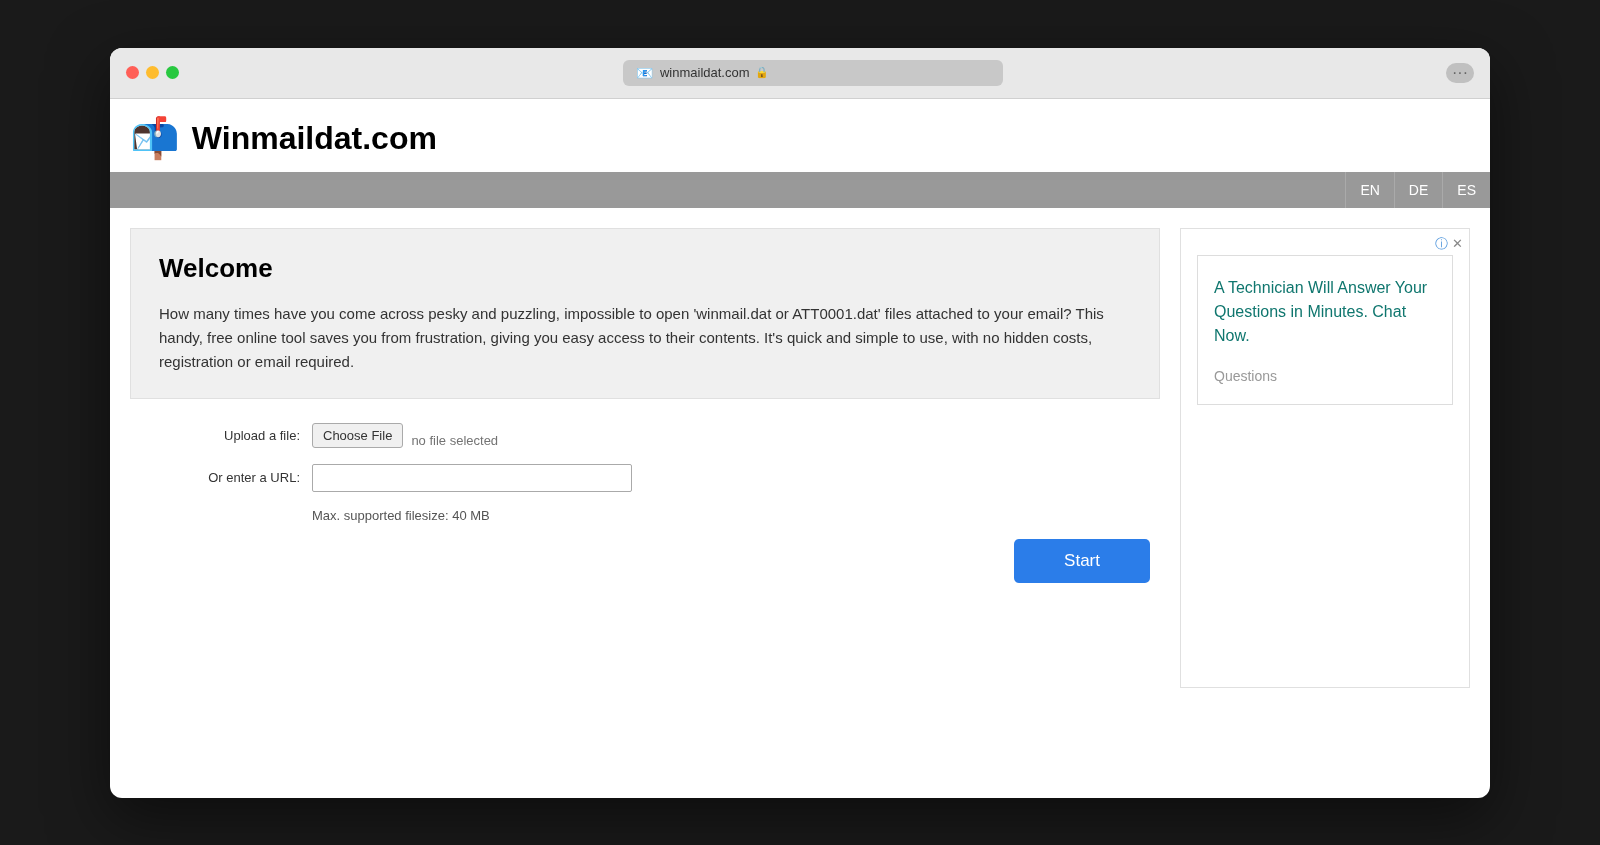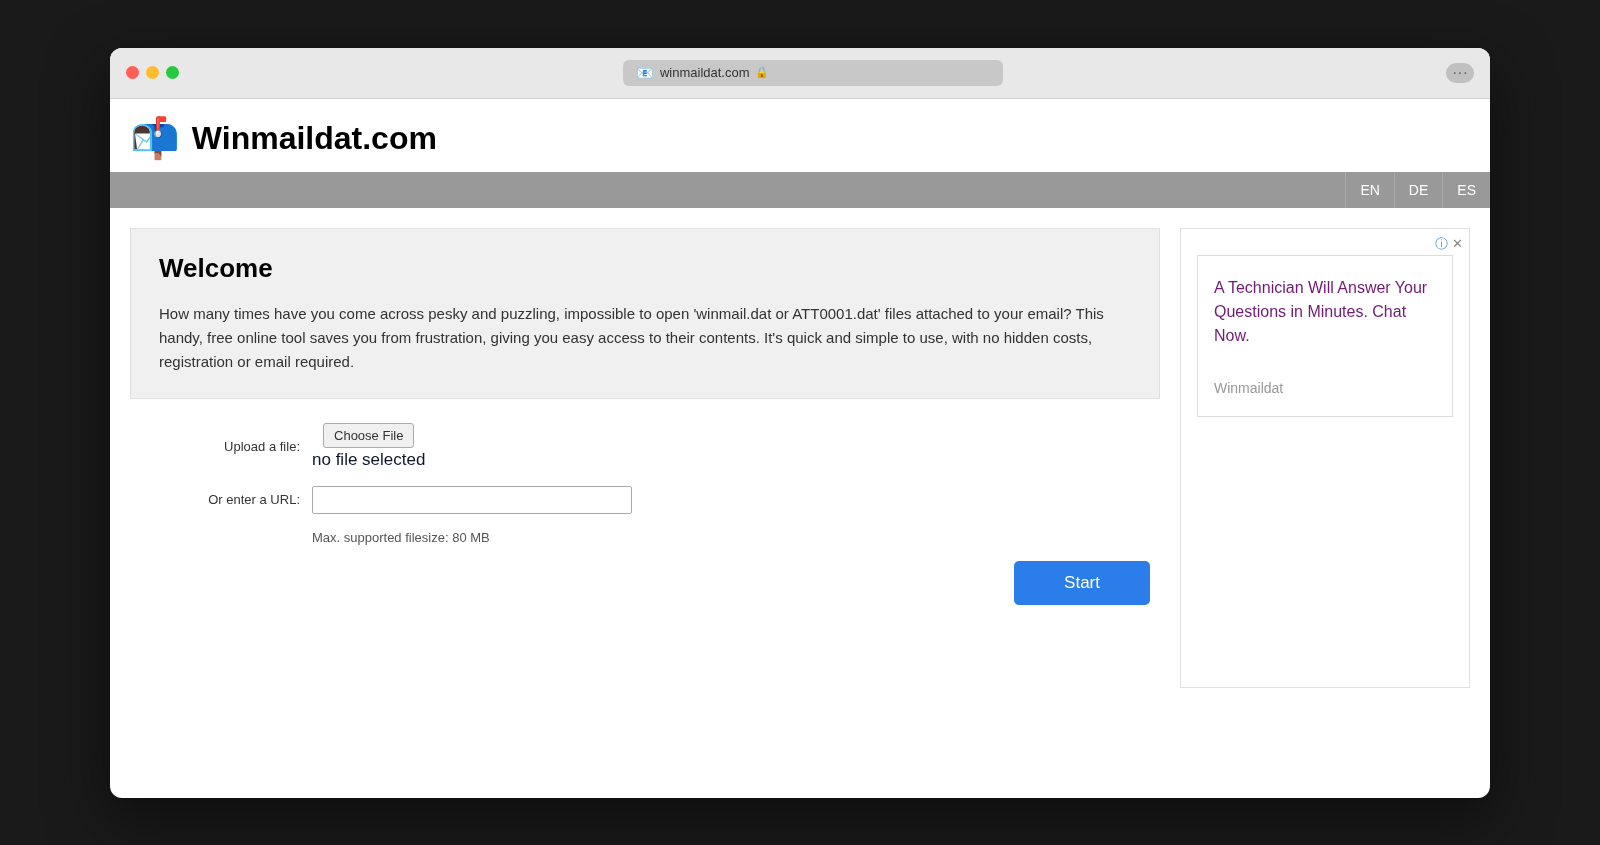"A Technician Will Answer Your" .ad-subtext { color: #701a75 -> #0f766e; margin-bottom: 32px -> 20px }
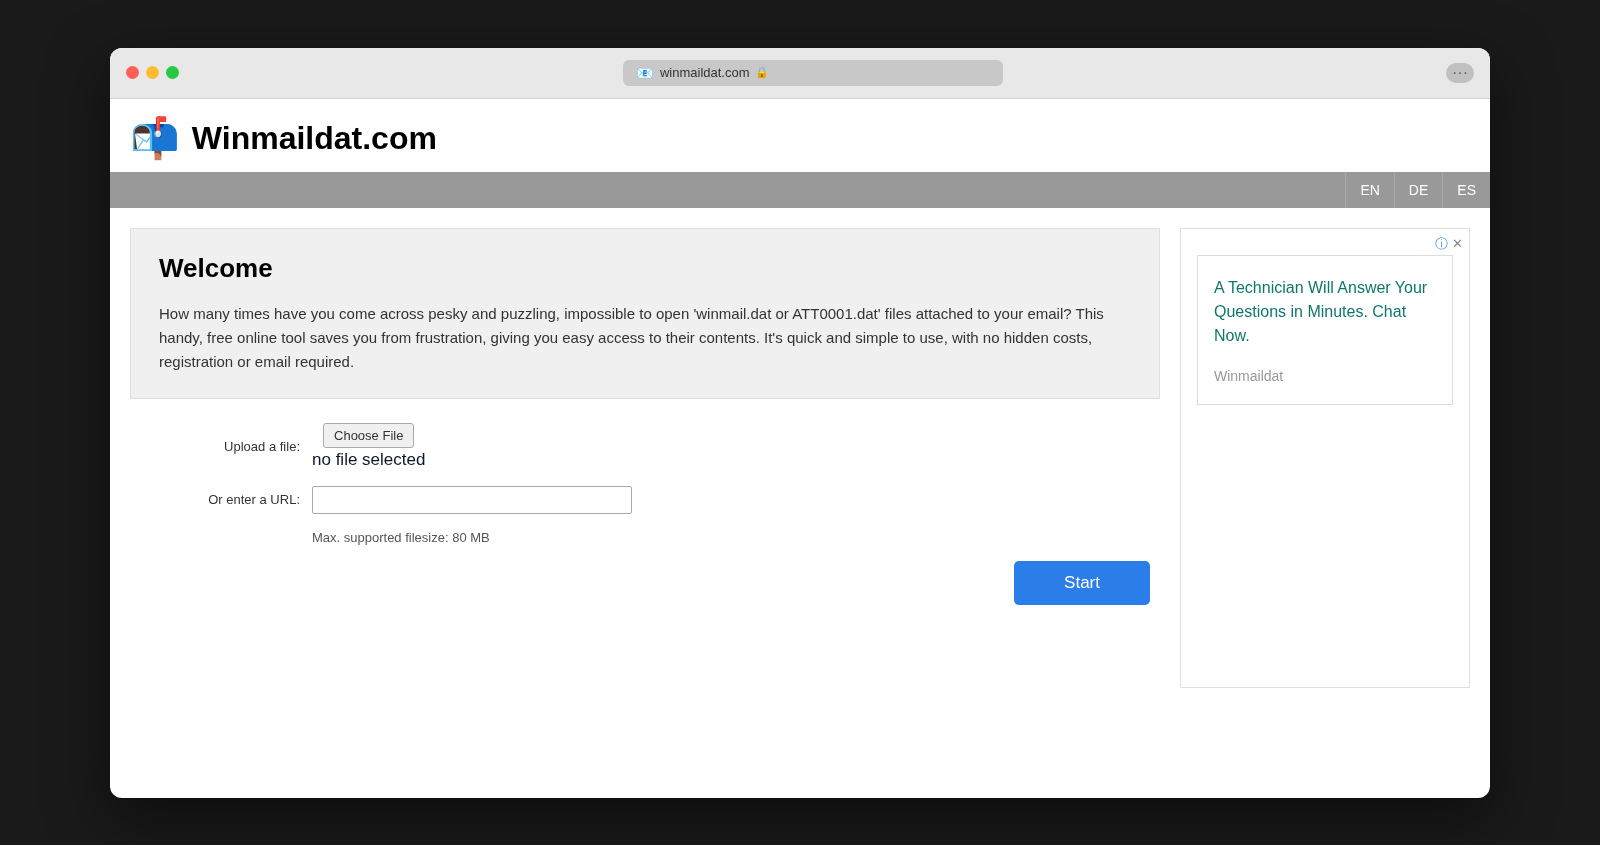"Winmaildat" div.ad-brand { text: Winmaildat -> Questions }
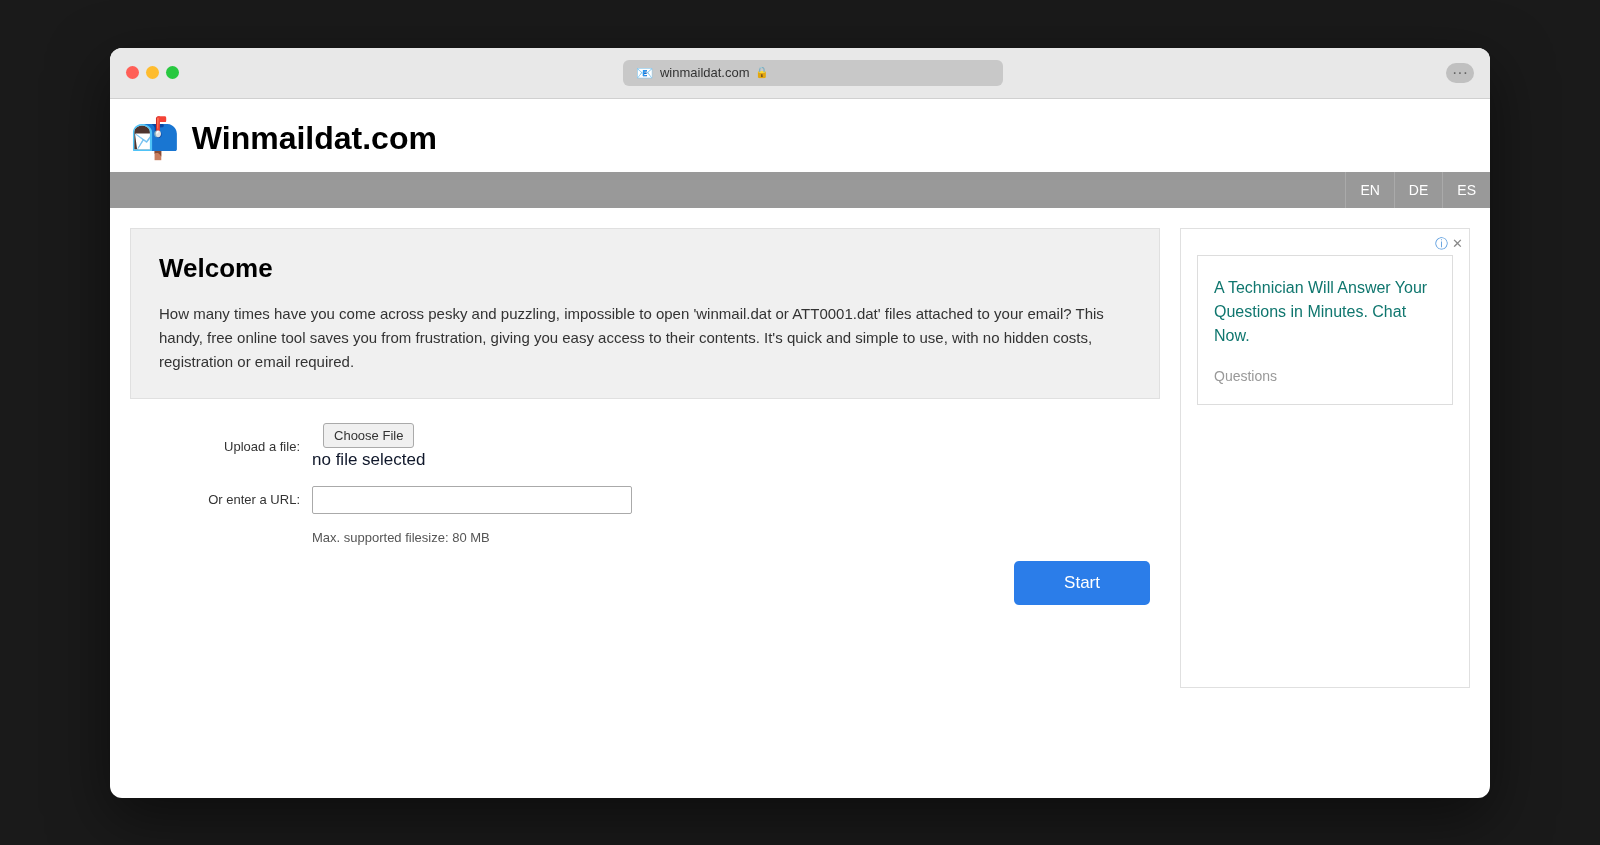"Choose File" .file-input-area { align-items: center -> flex-end; flex-direction: column -> none; gap: 2px -> 8px }
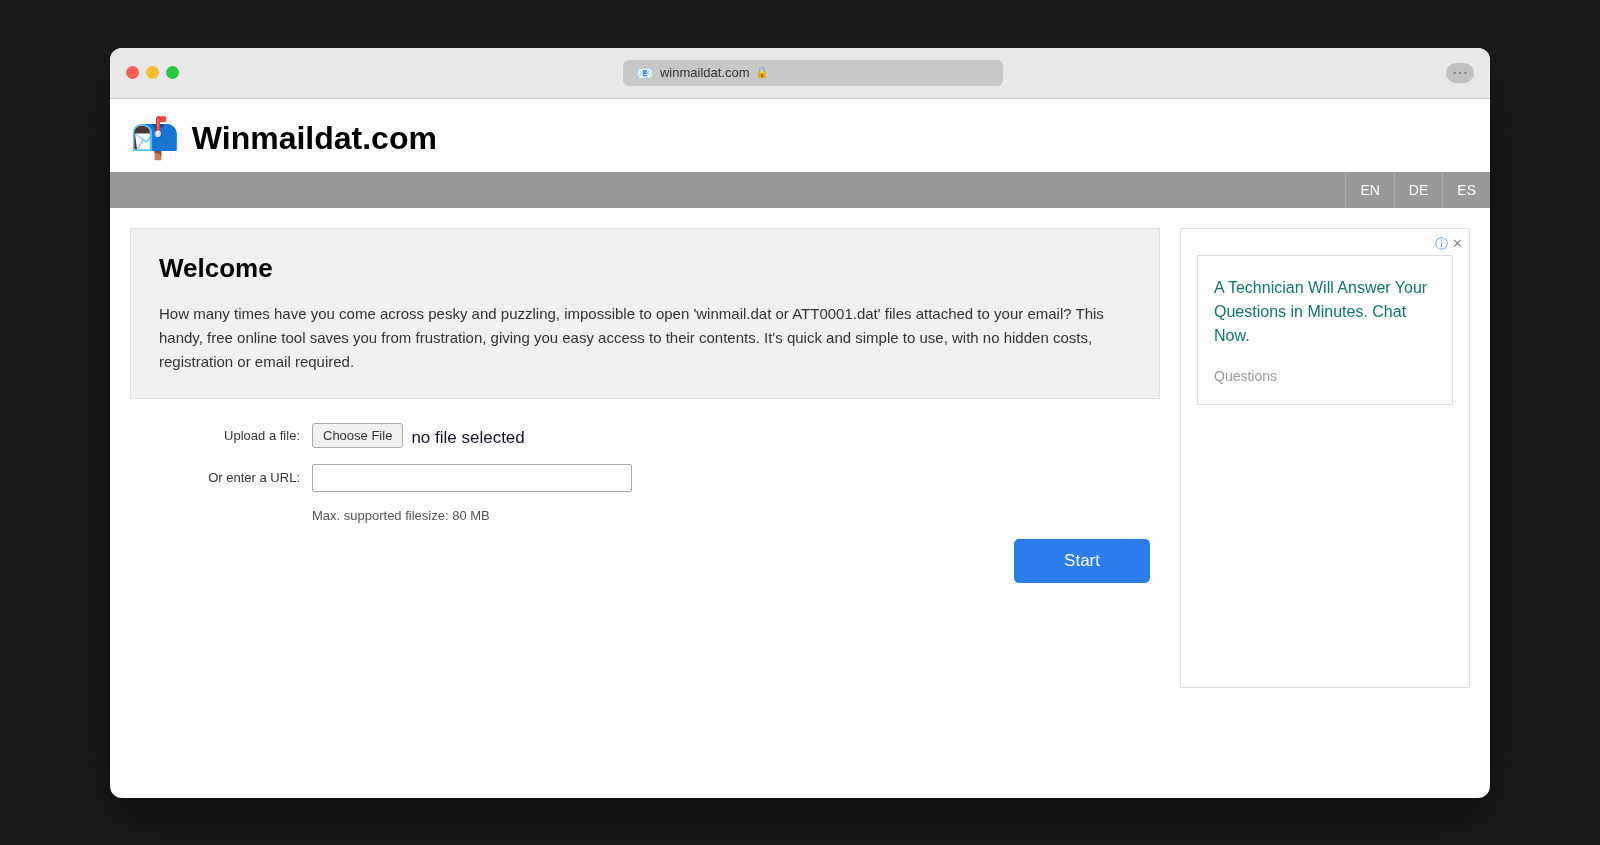"no file selected" .no-file-text { color: #0f172a -> #737373; font-size: 17px -> 13px }
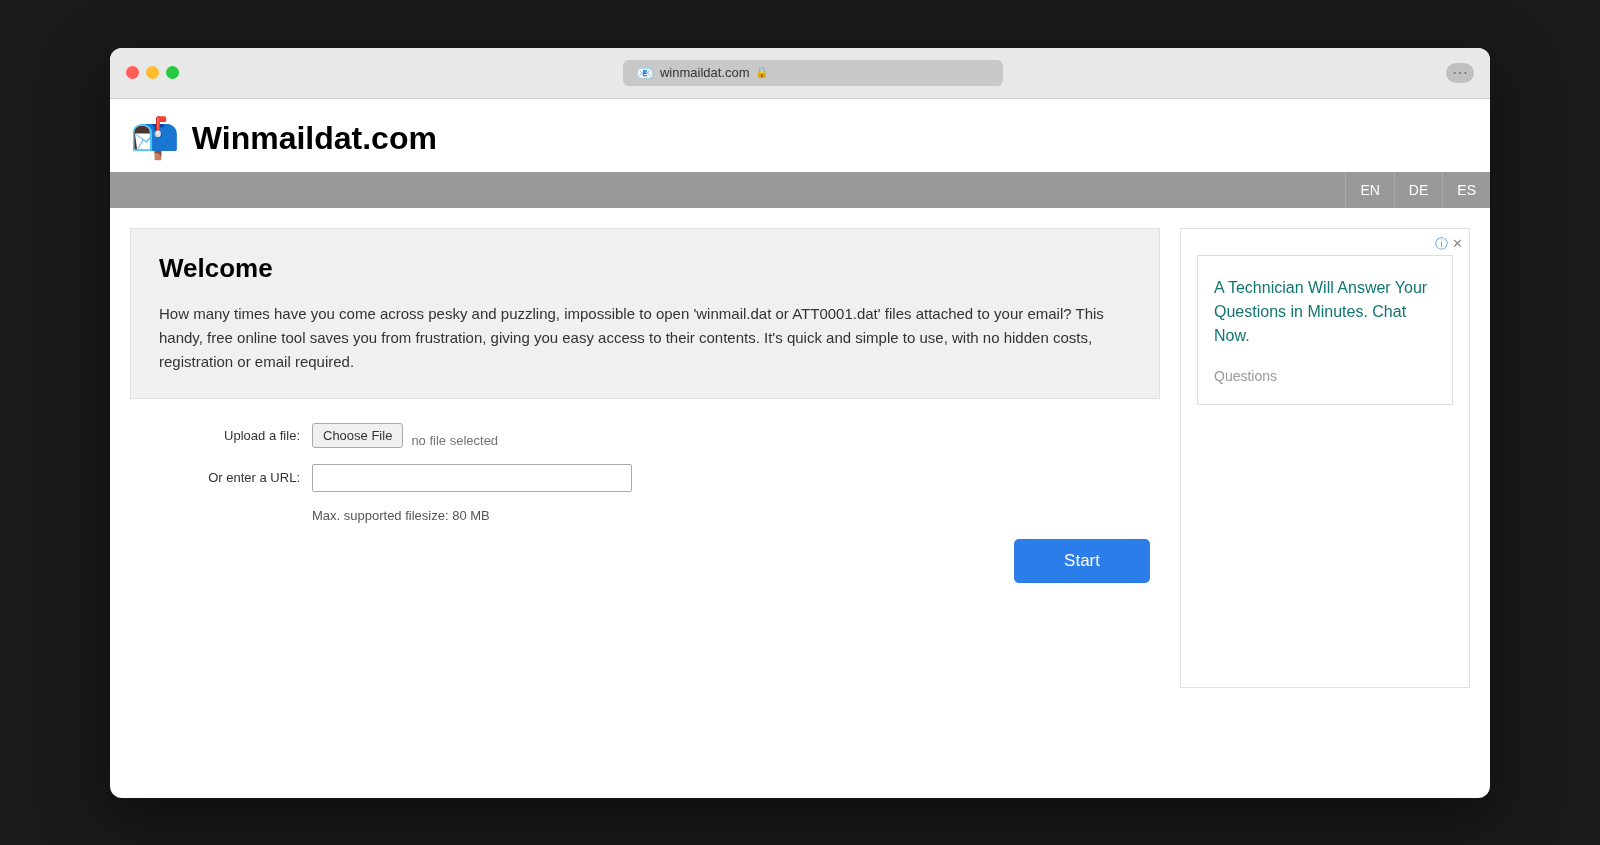"Max. supported filesize: 80 MB" div.max-filesize { text: 80 -> 40 }
